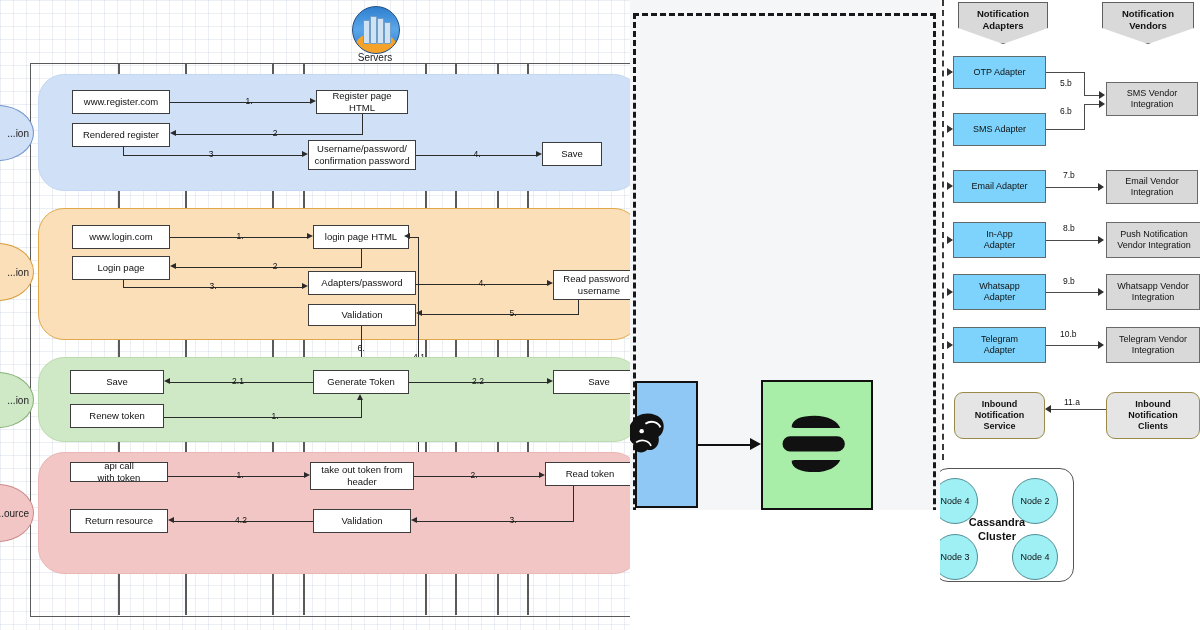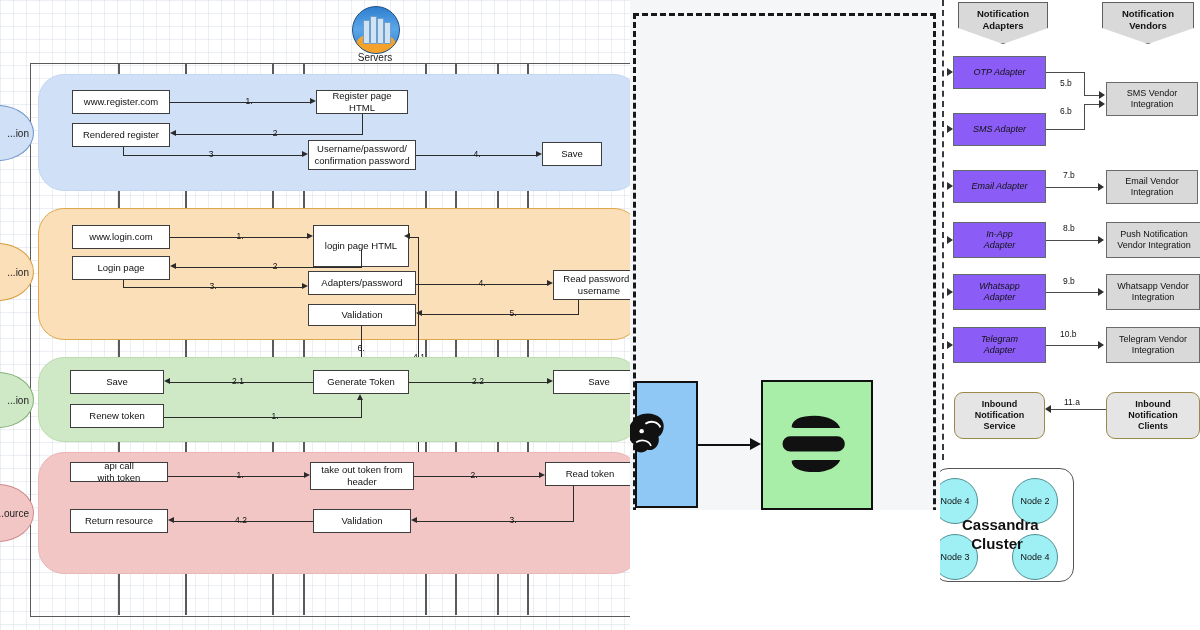"OTP Adapter" .nbox.adapter { background: #8b5cf6 -> #7dd3fc; font-style: italic -> none }
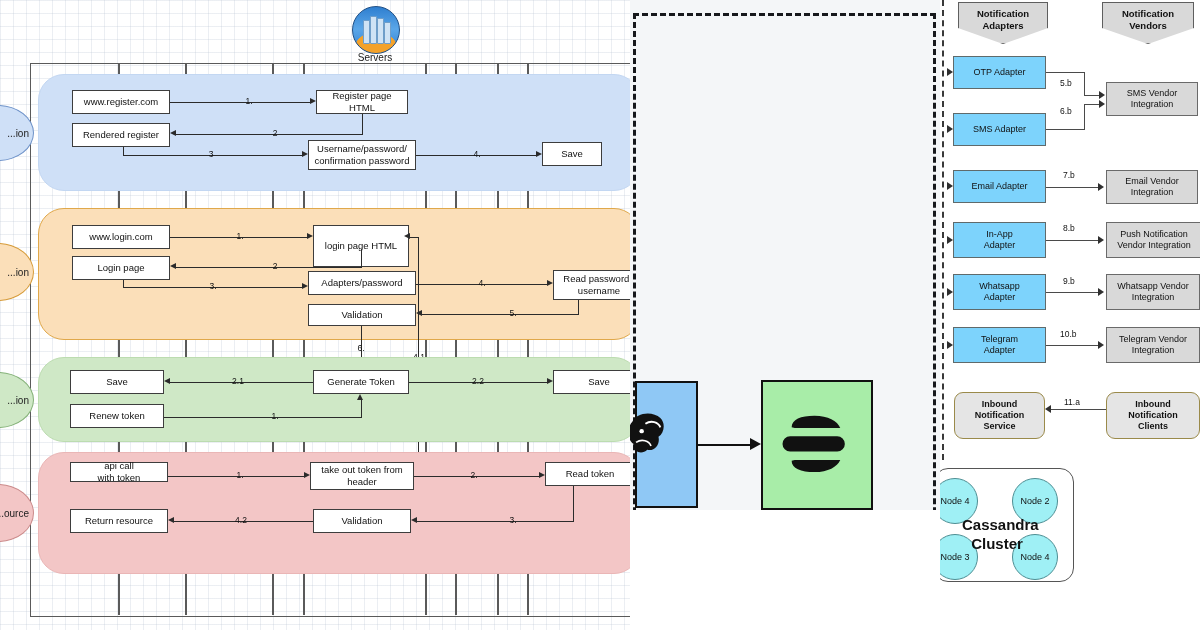"login page HTML" div.msgbox { height: 42px -> 24px }
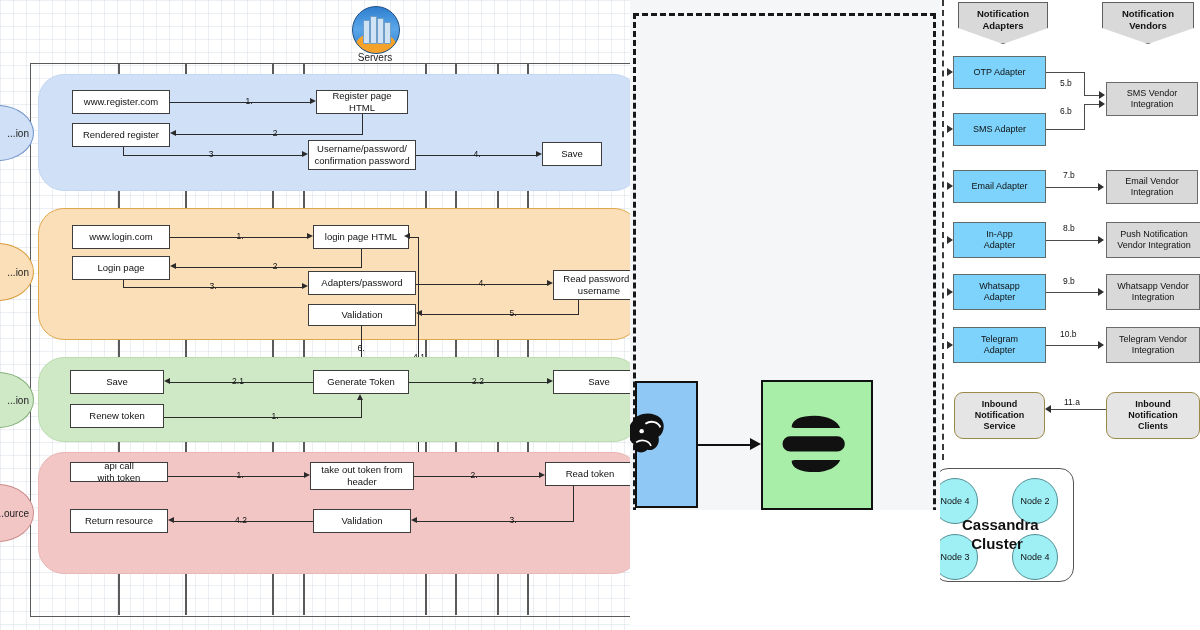"Cassandra" .cass-title { font-size: 15px -> 11px }
